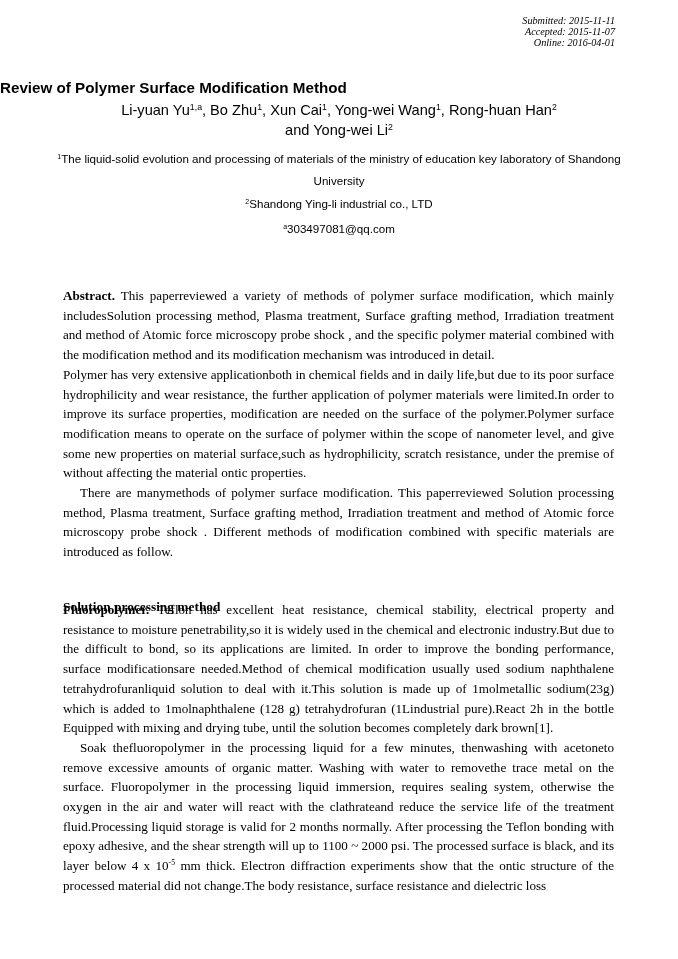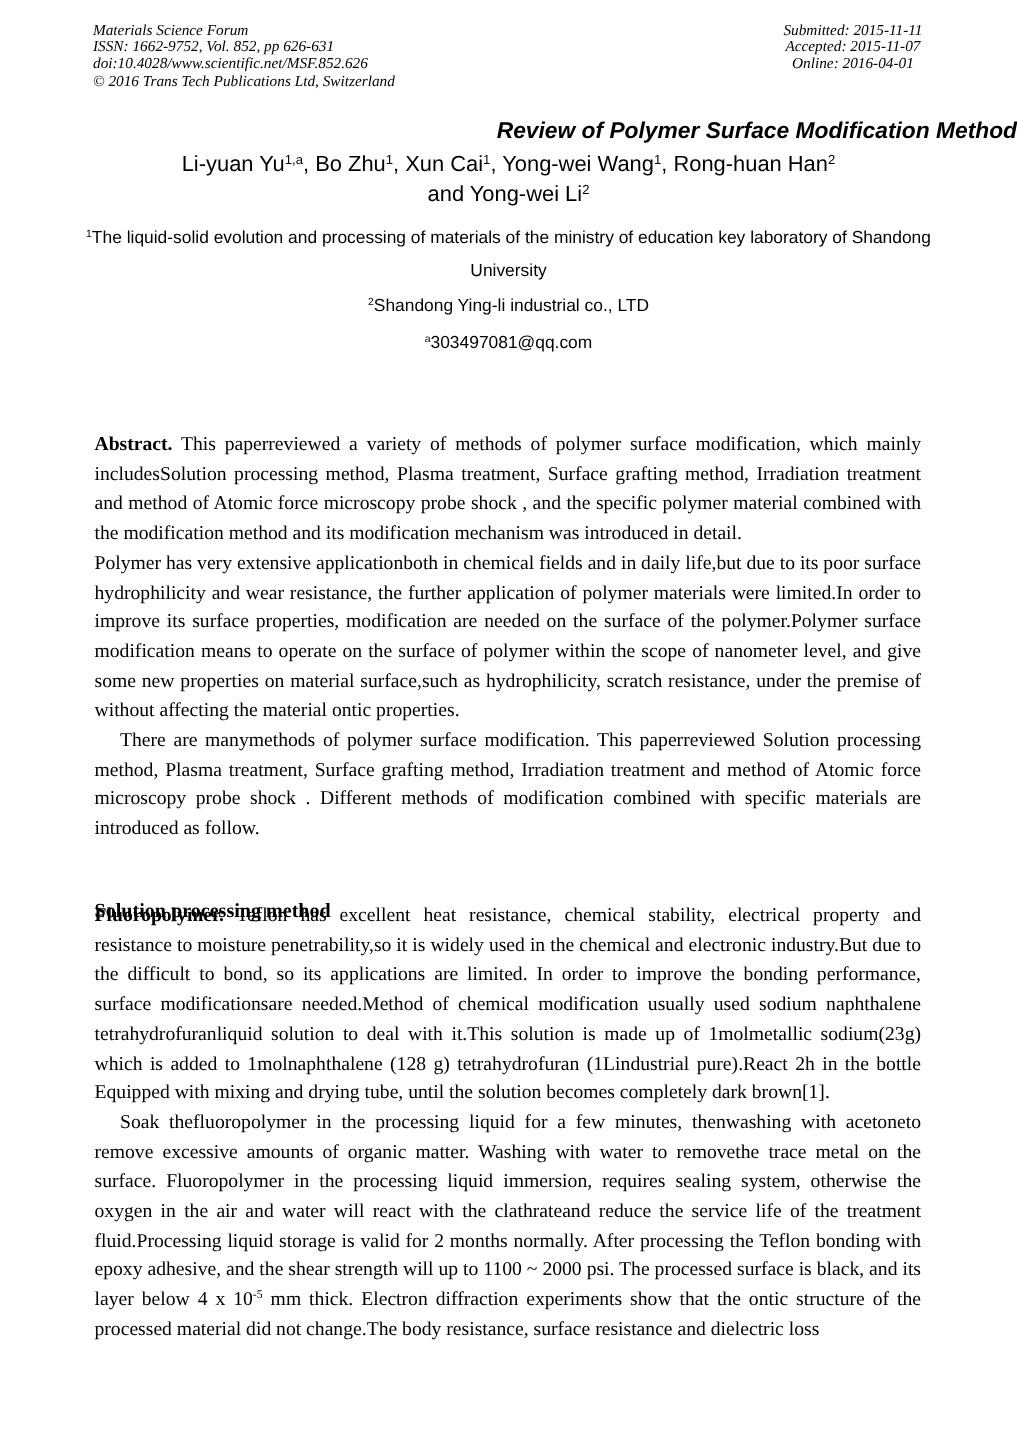"Materials Science Forum" div.hdr-left { html: <div> <div>Materials Science Forum</div> <div>ISSN: 1662-9752, Vol. 852, pp 626-631</div> <div>doi:10.4028/www.scientific.net/MSF.852.626</div> <div>© 2016 Trans Tech Publications Ltd, Switzerland</div> </div> -> none }
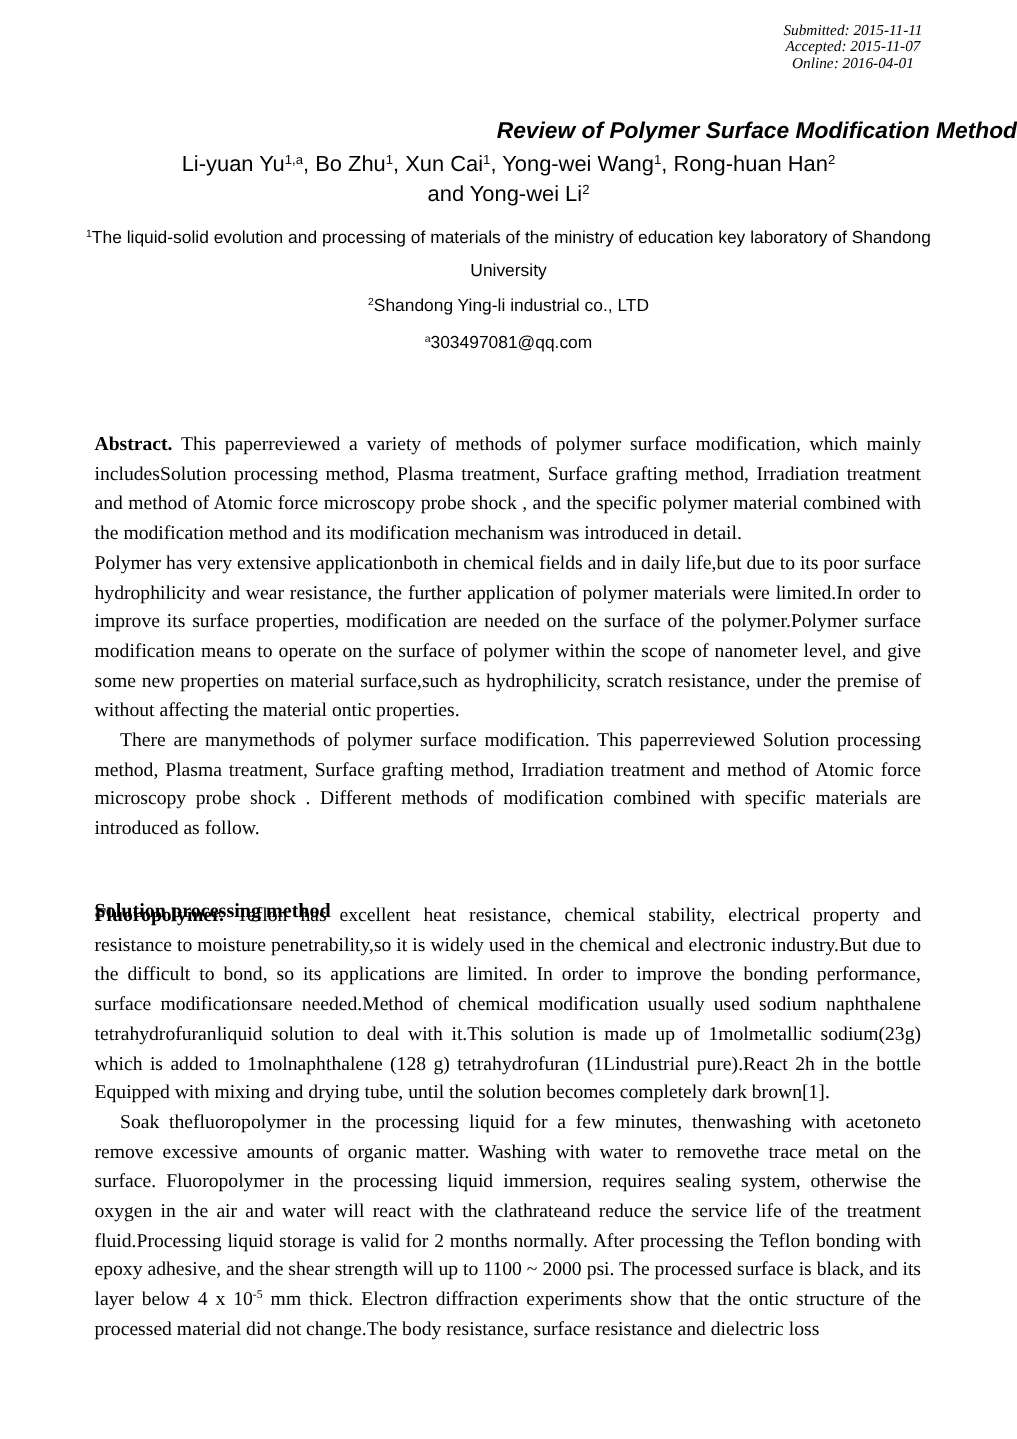"Submitted: 2015-11-11" .hdr-right { text-align: center -> right }
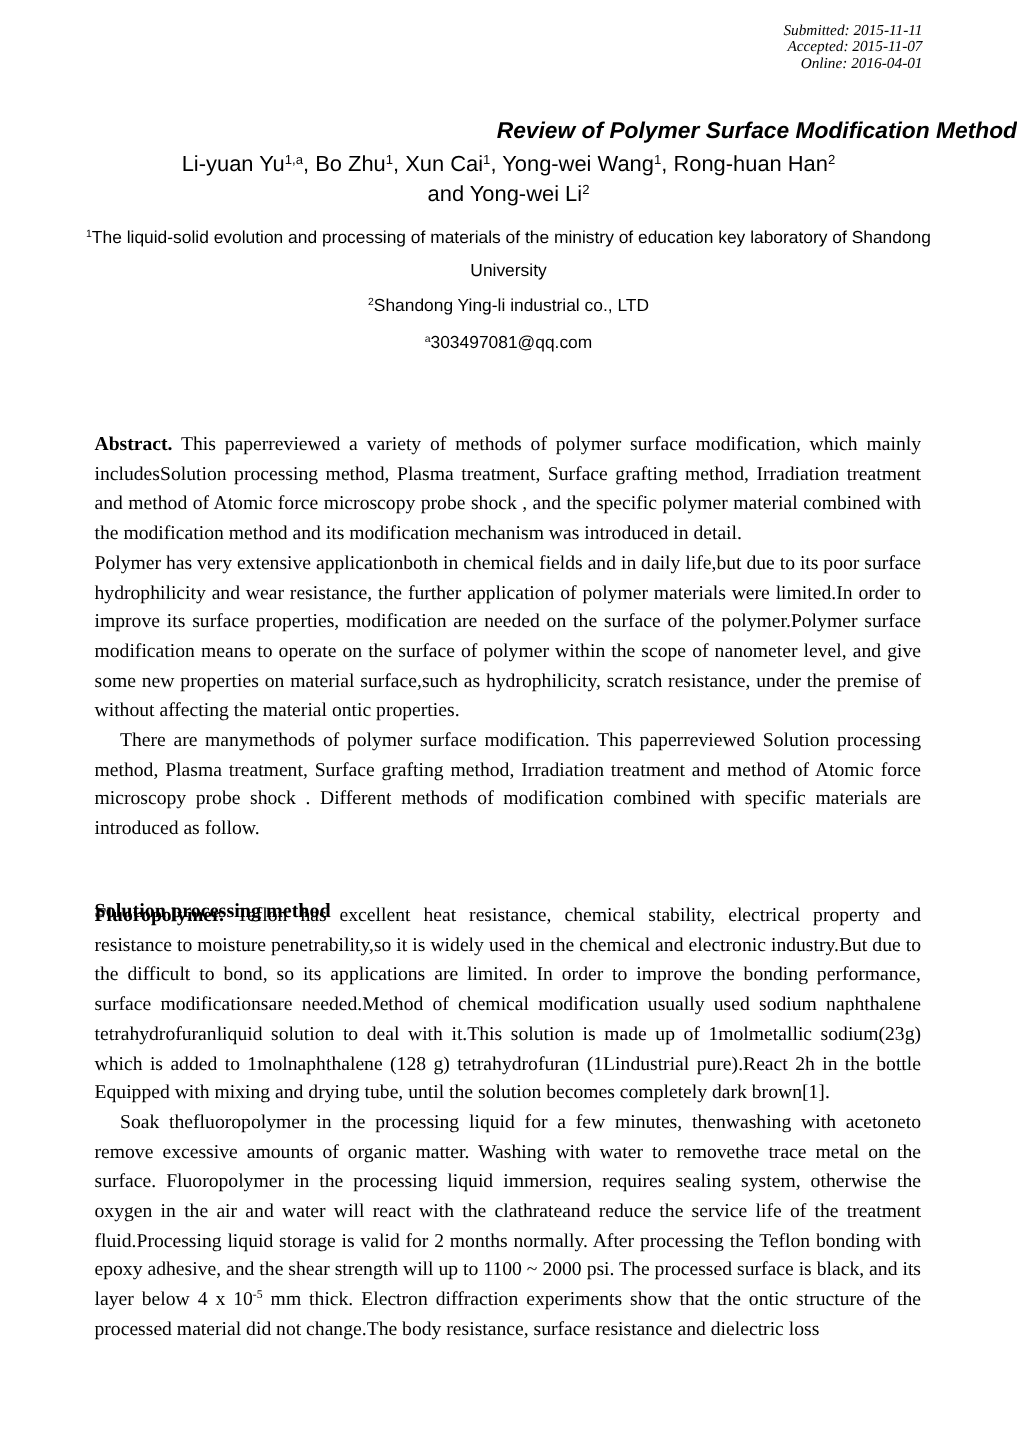"Review of Polymer Surface Modification" .title { font-style: italic -> none; text-align: right -> left }
